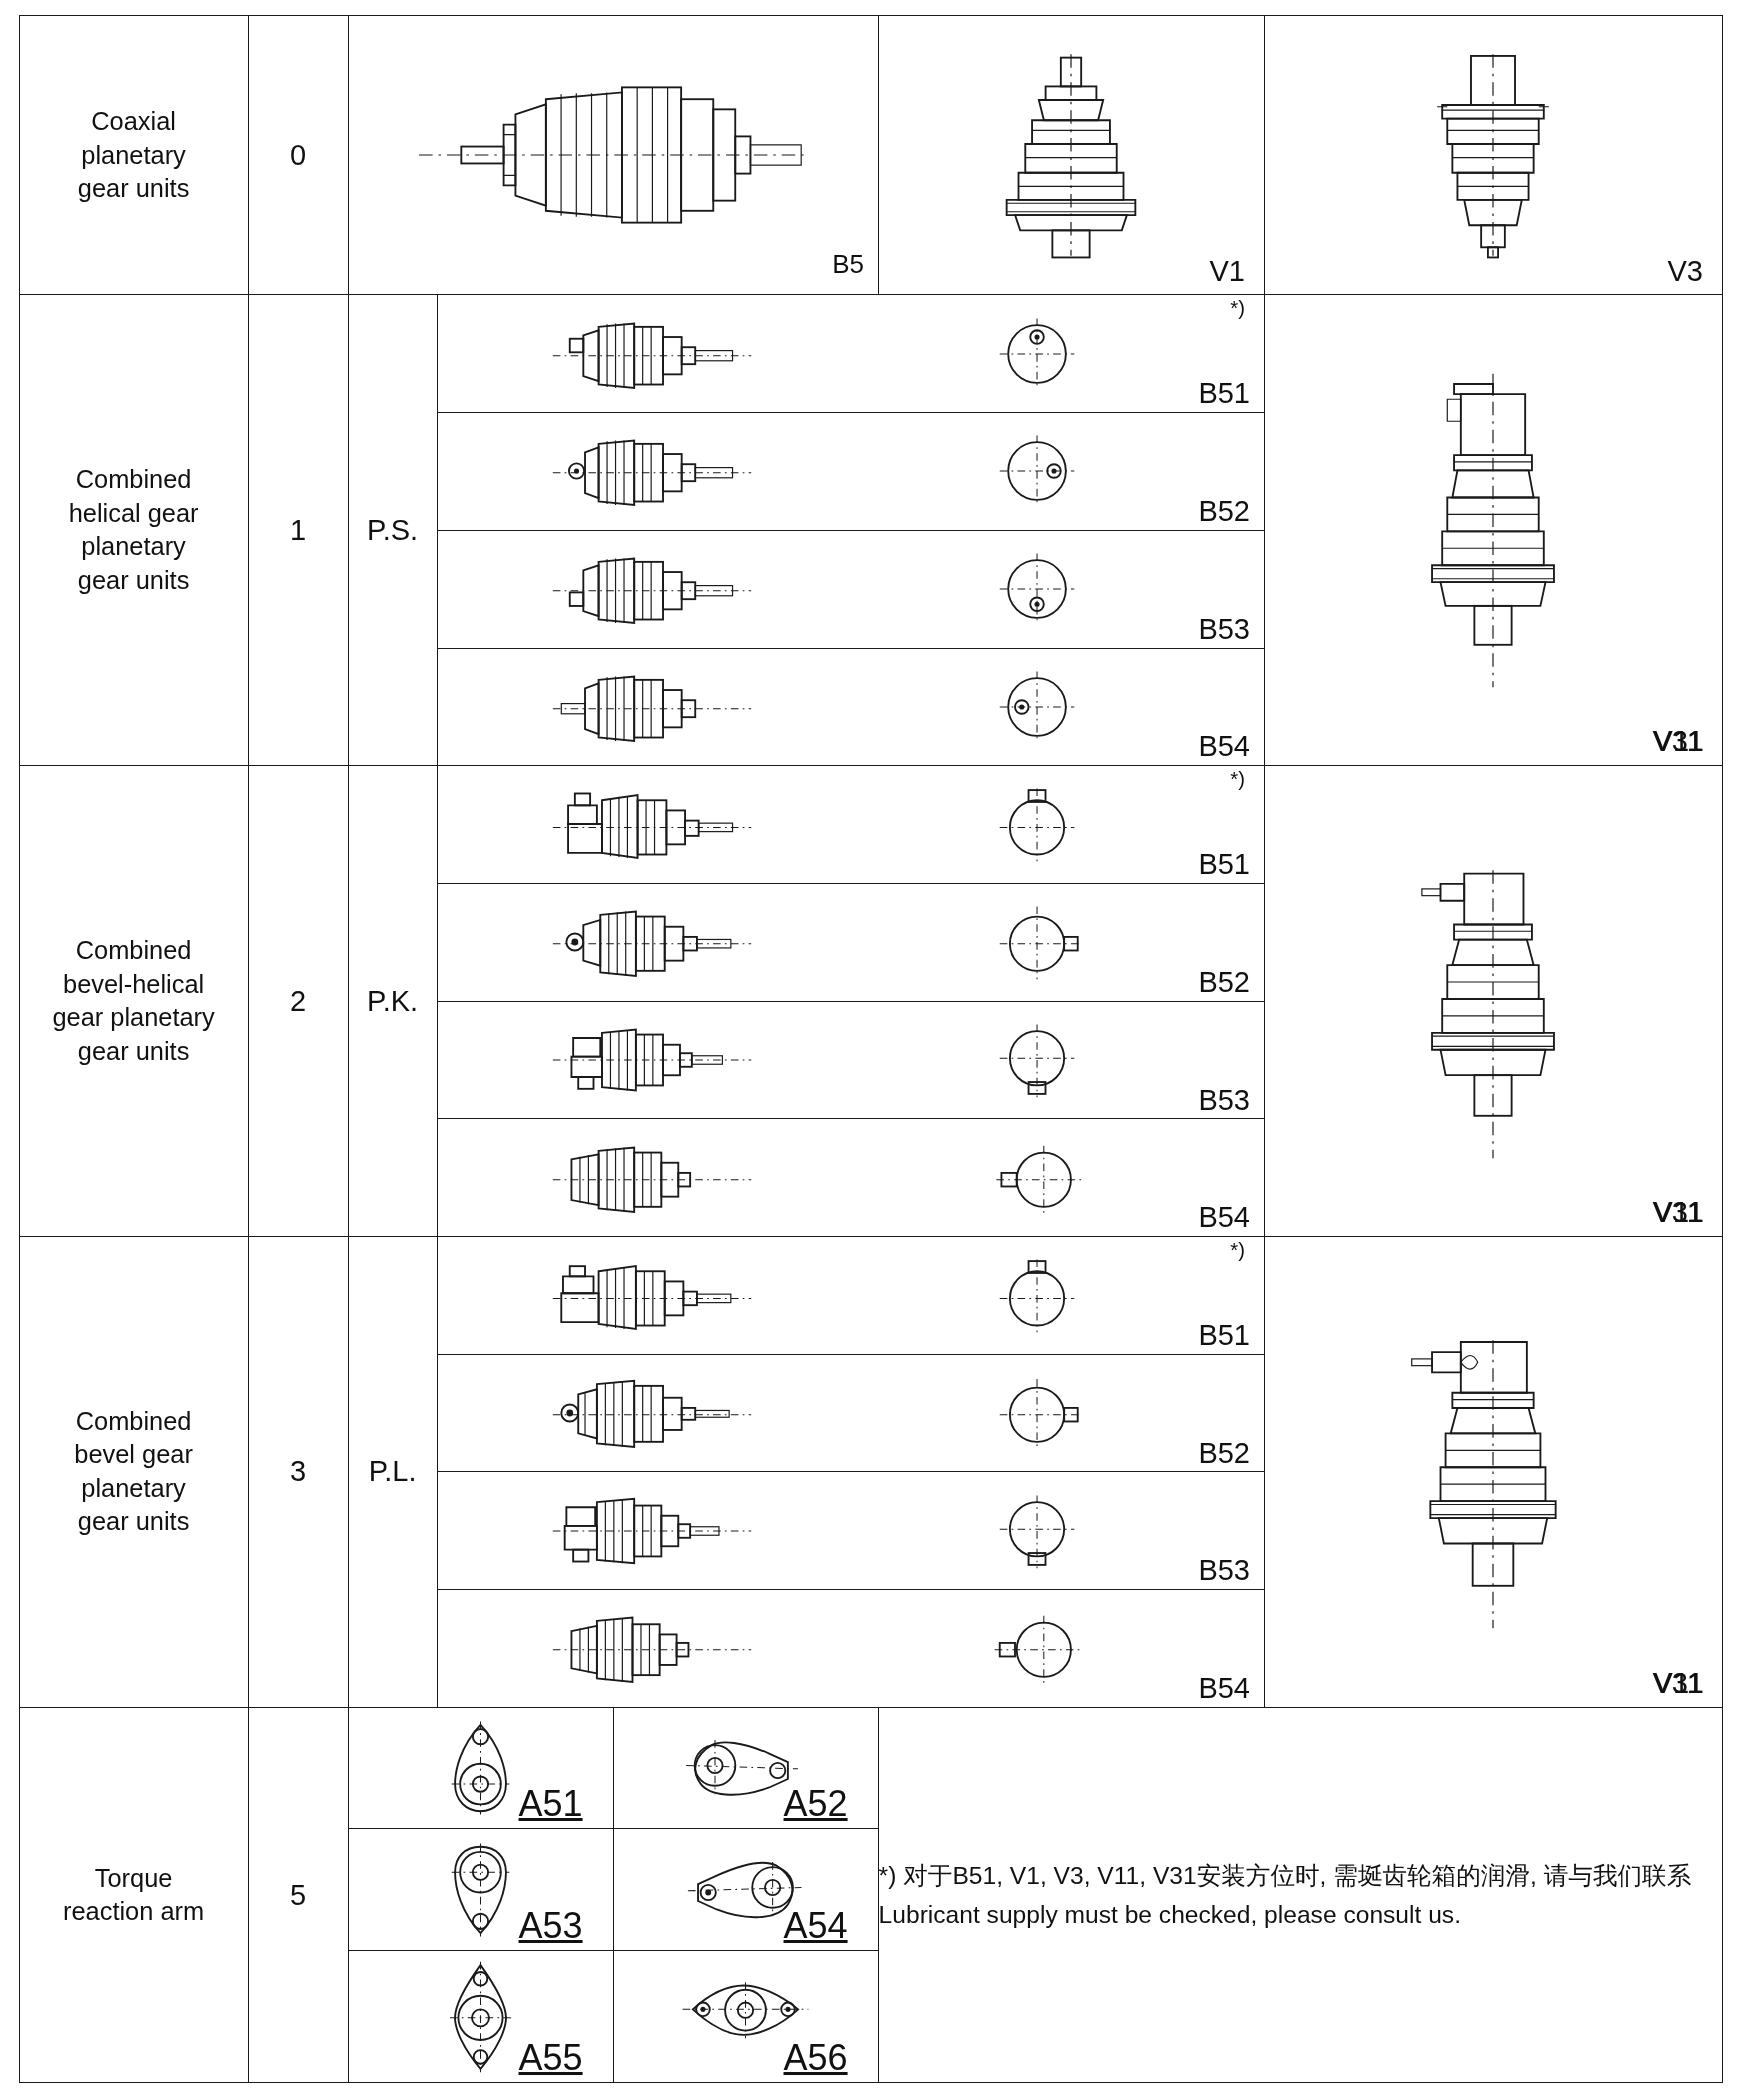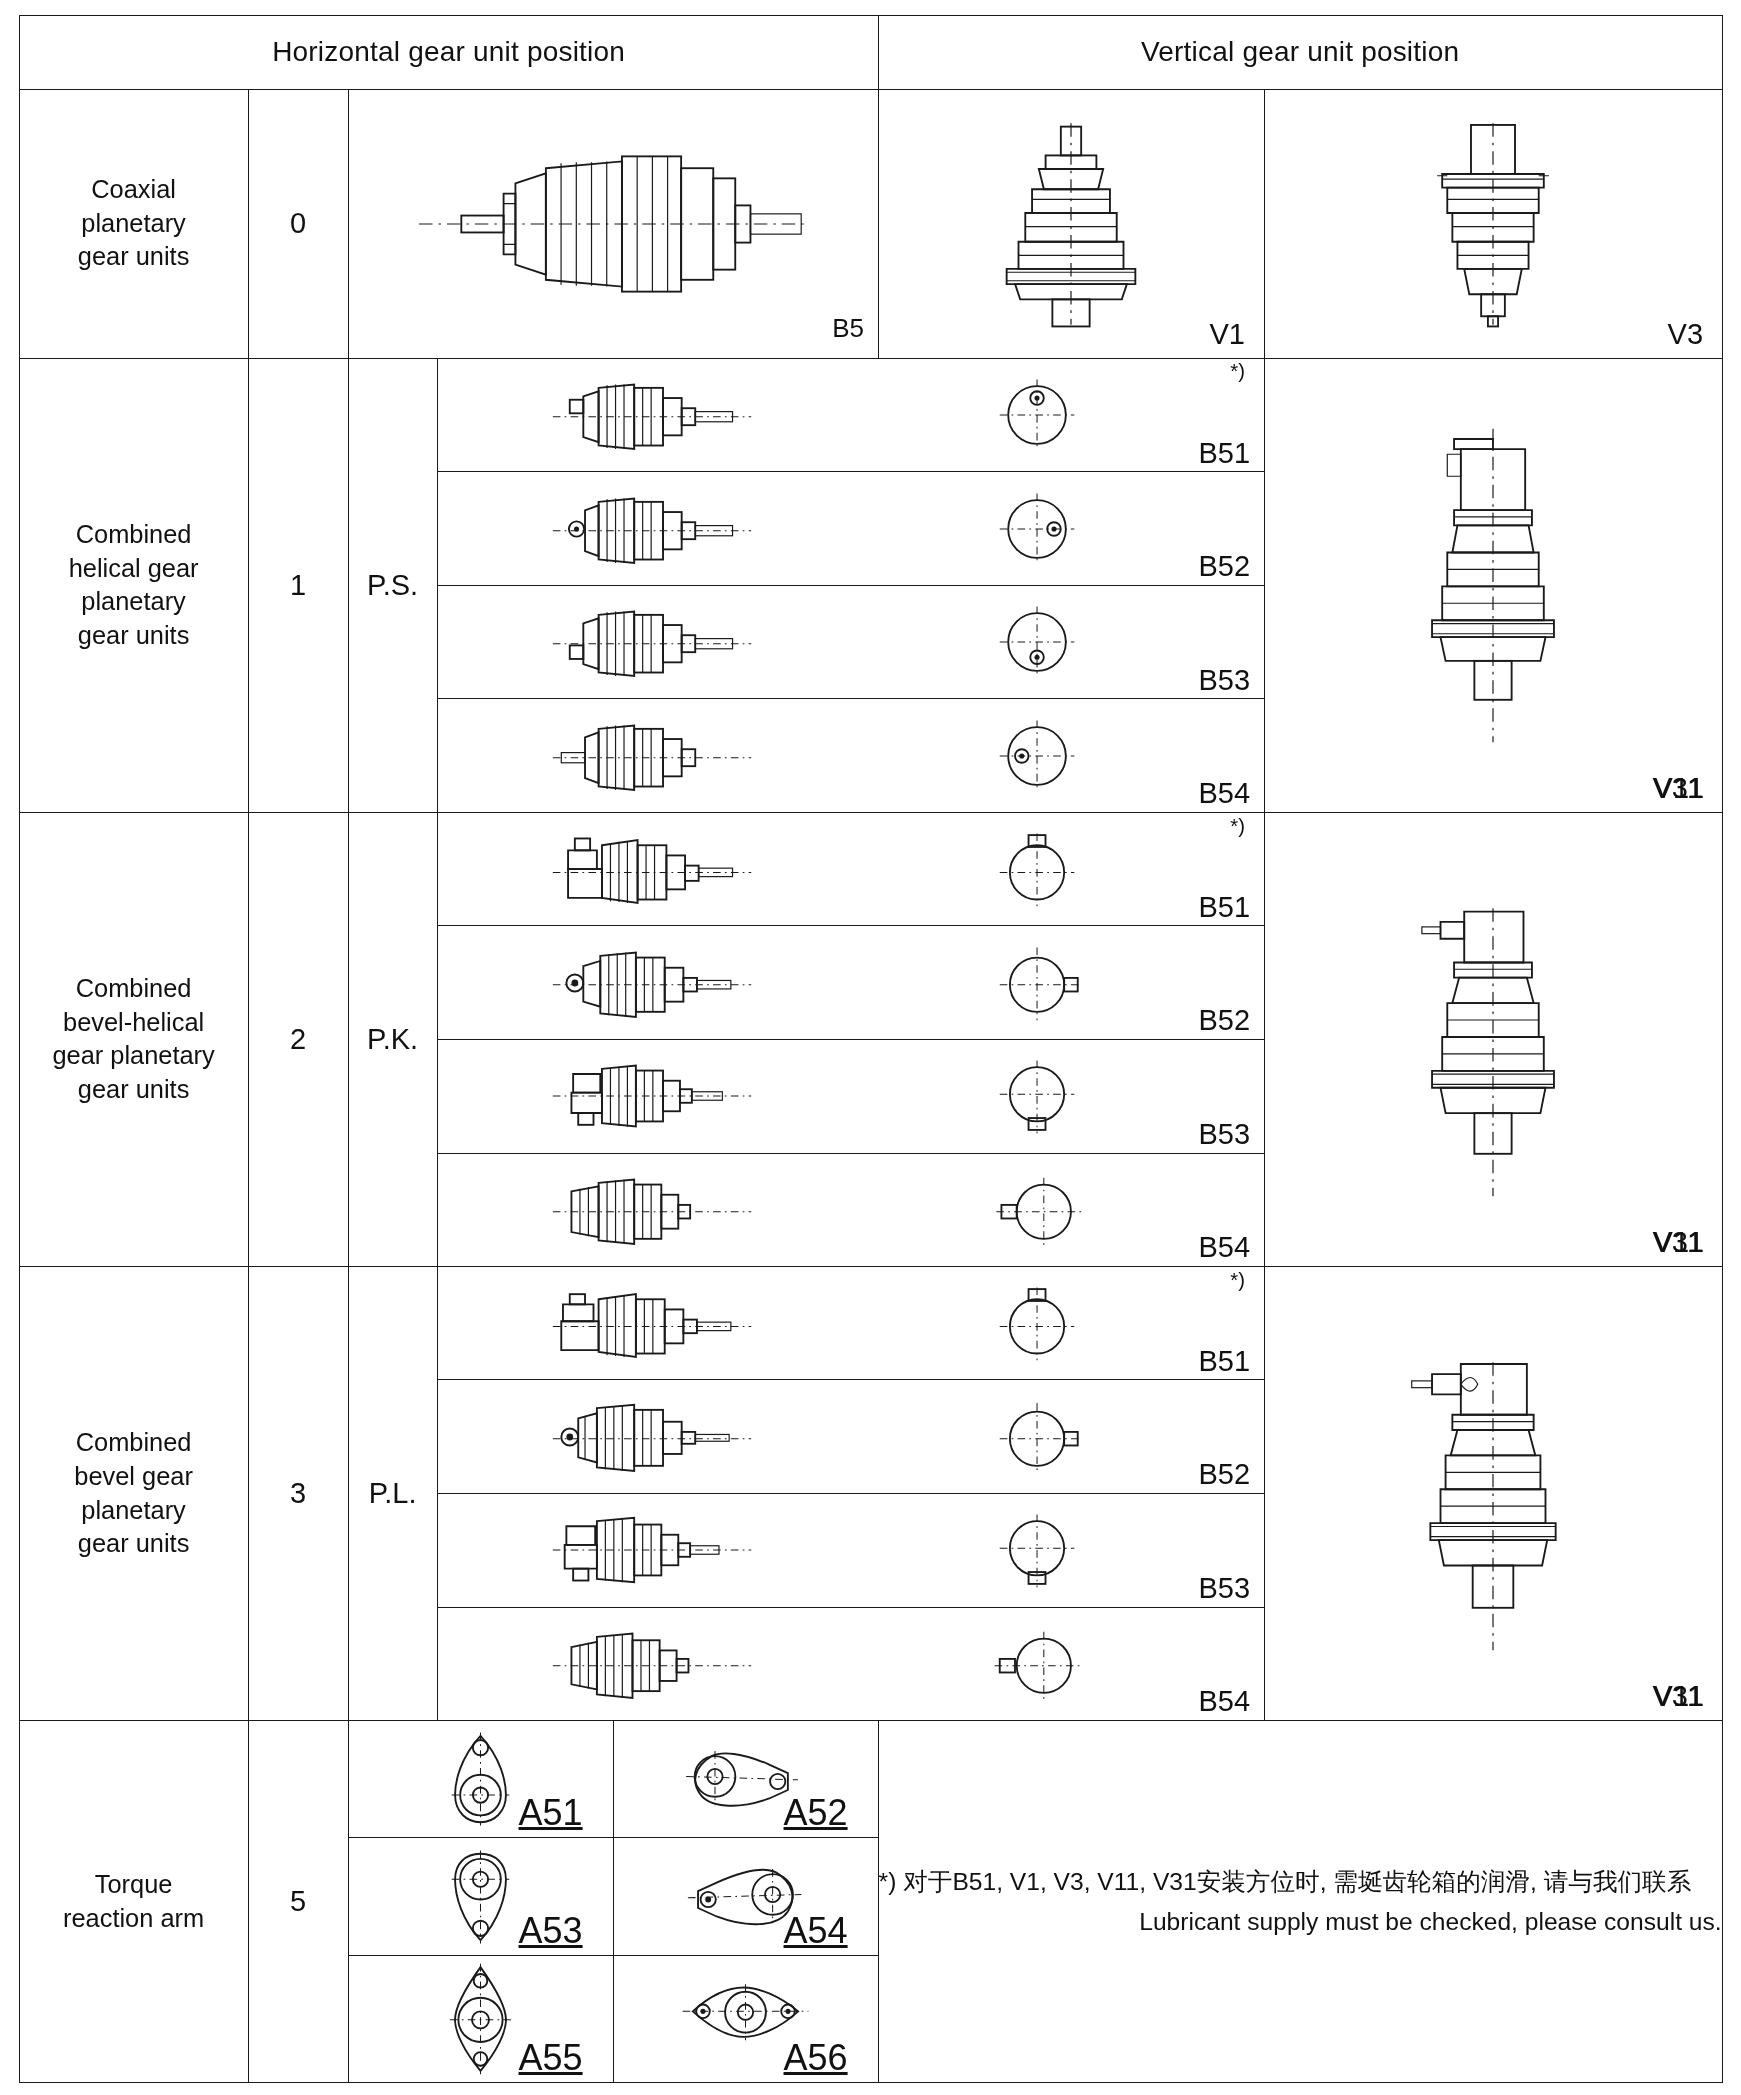"Horizontal gear unit position" tr { html: <tr> <td>Horizontal gear unit position</td> <td>Vertical gear unit position</td> </tr> -> none }
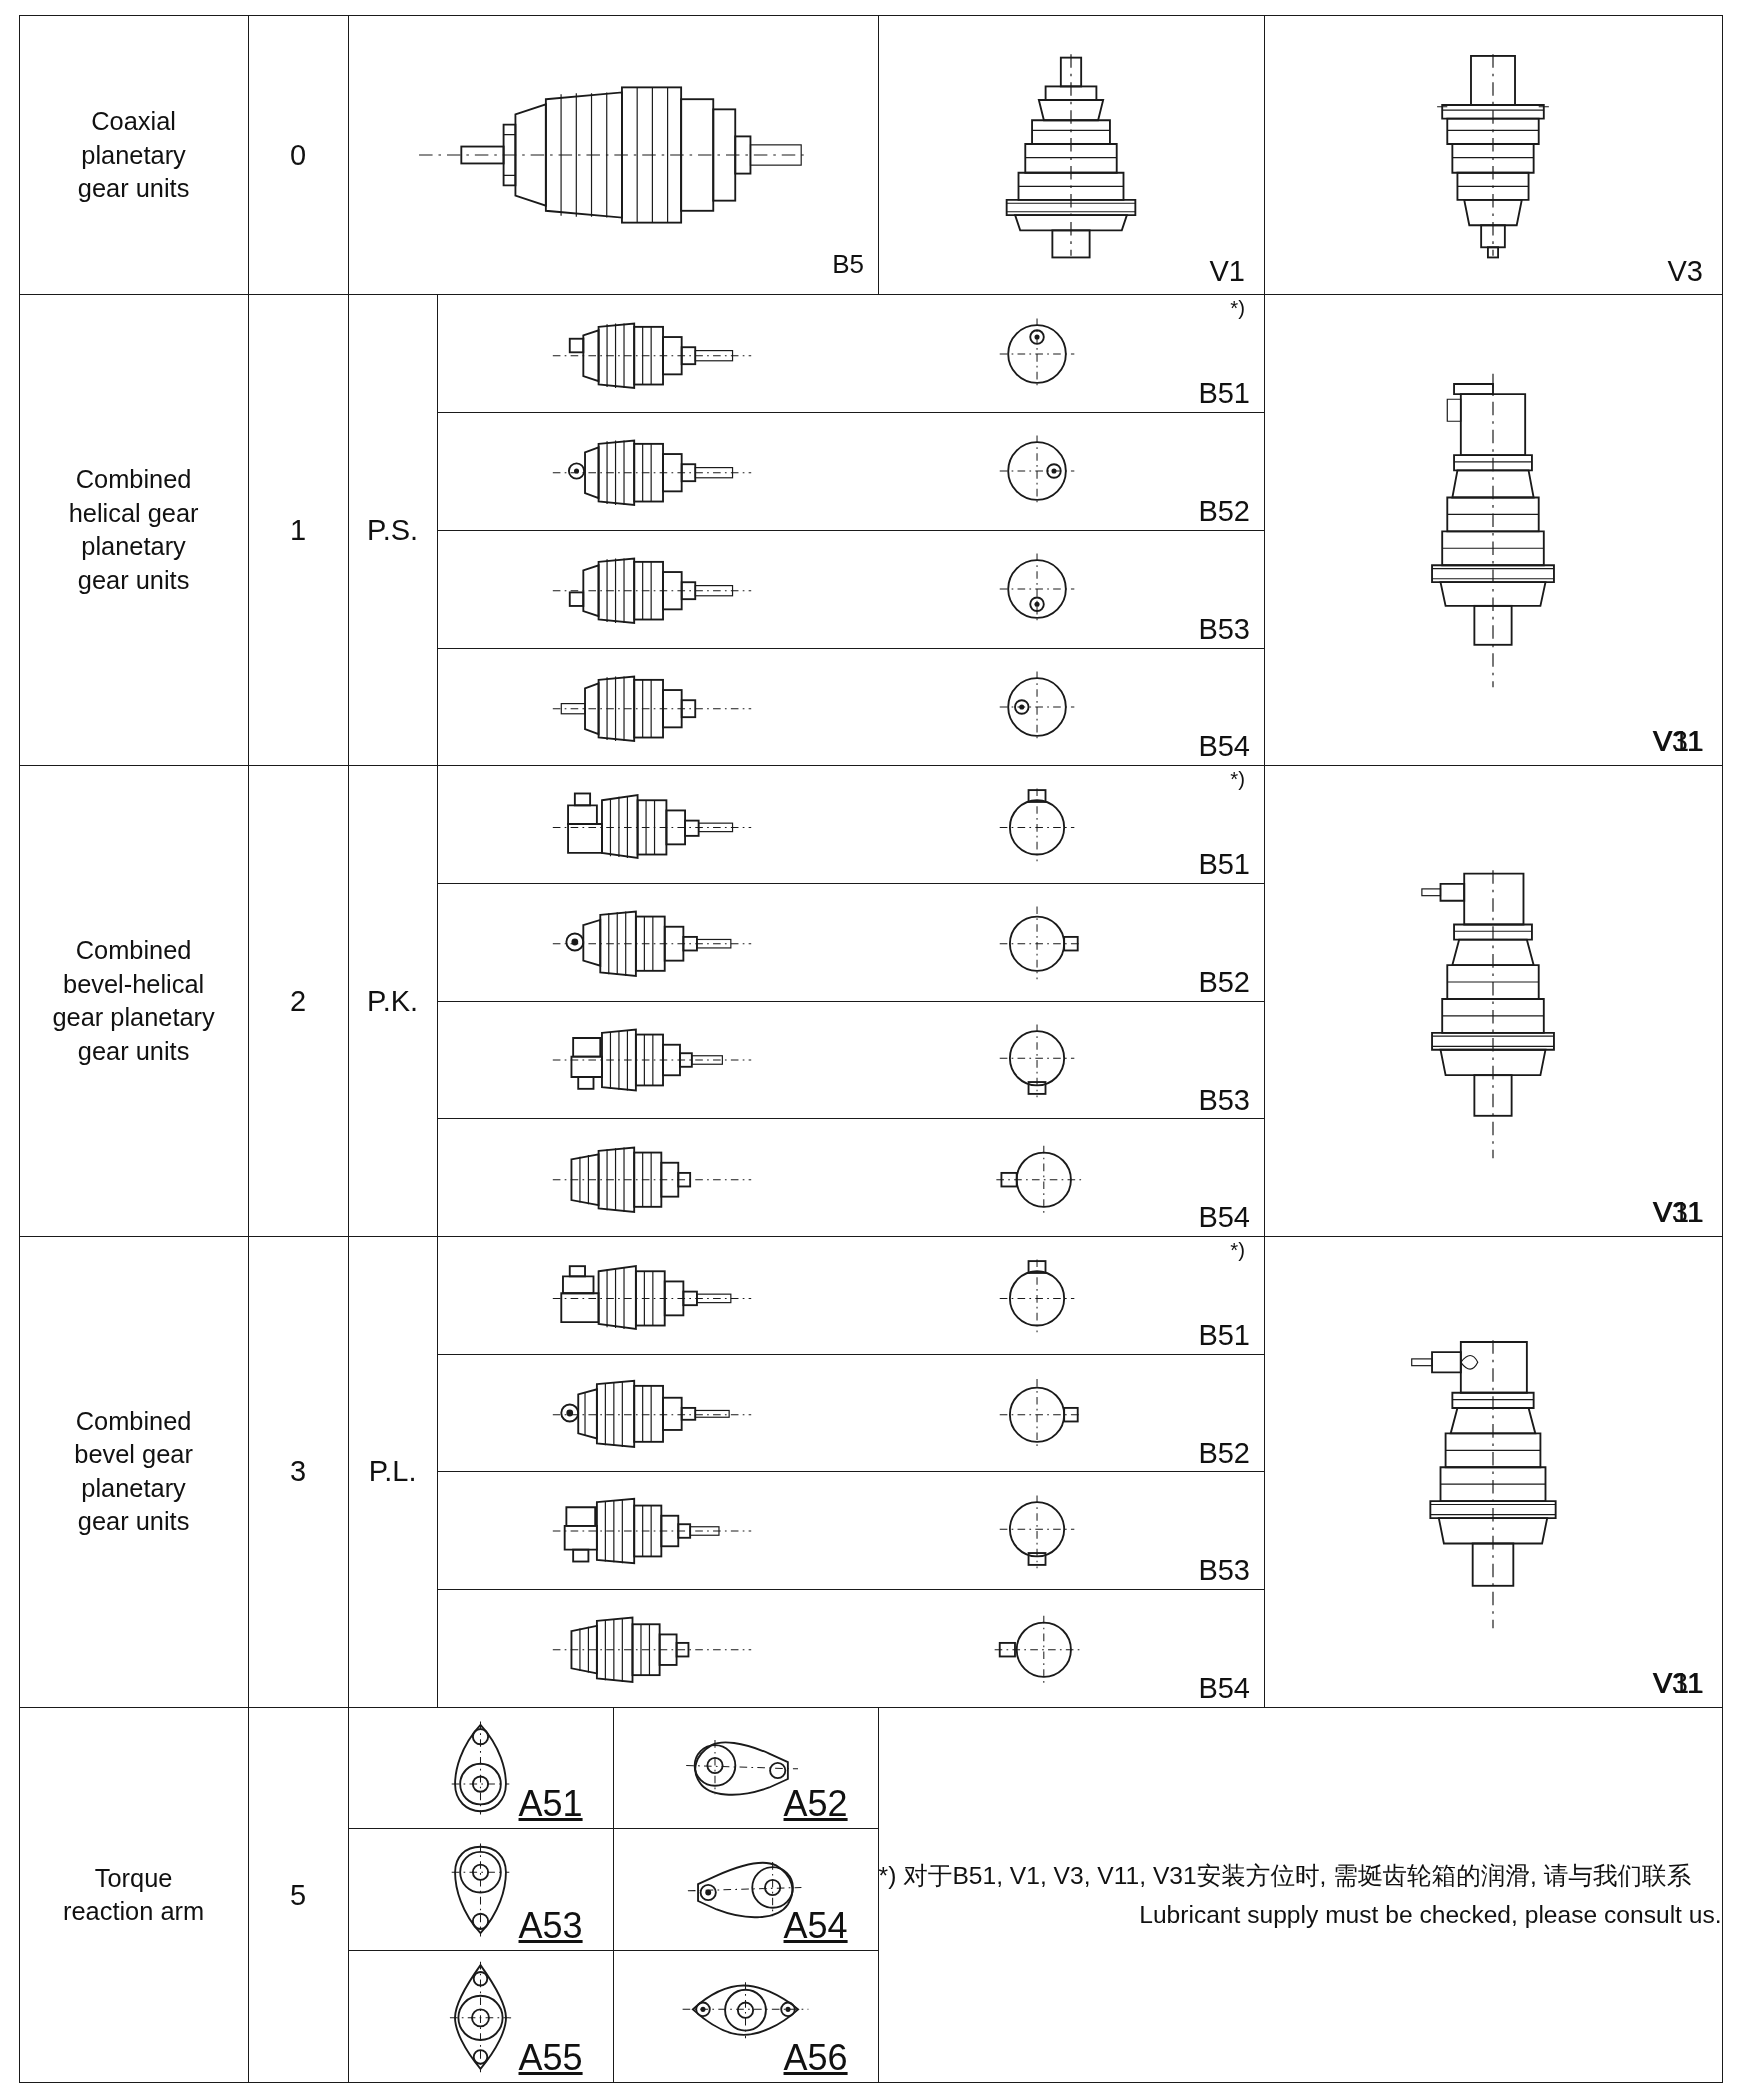"Lubricant supply must be checked," .note .en { text-align: right -> left }
